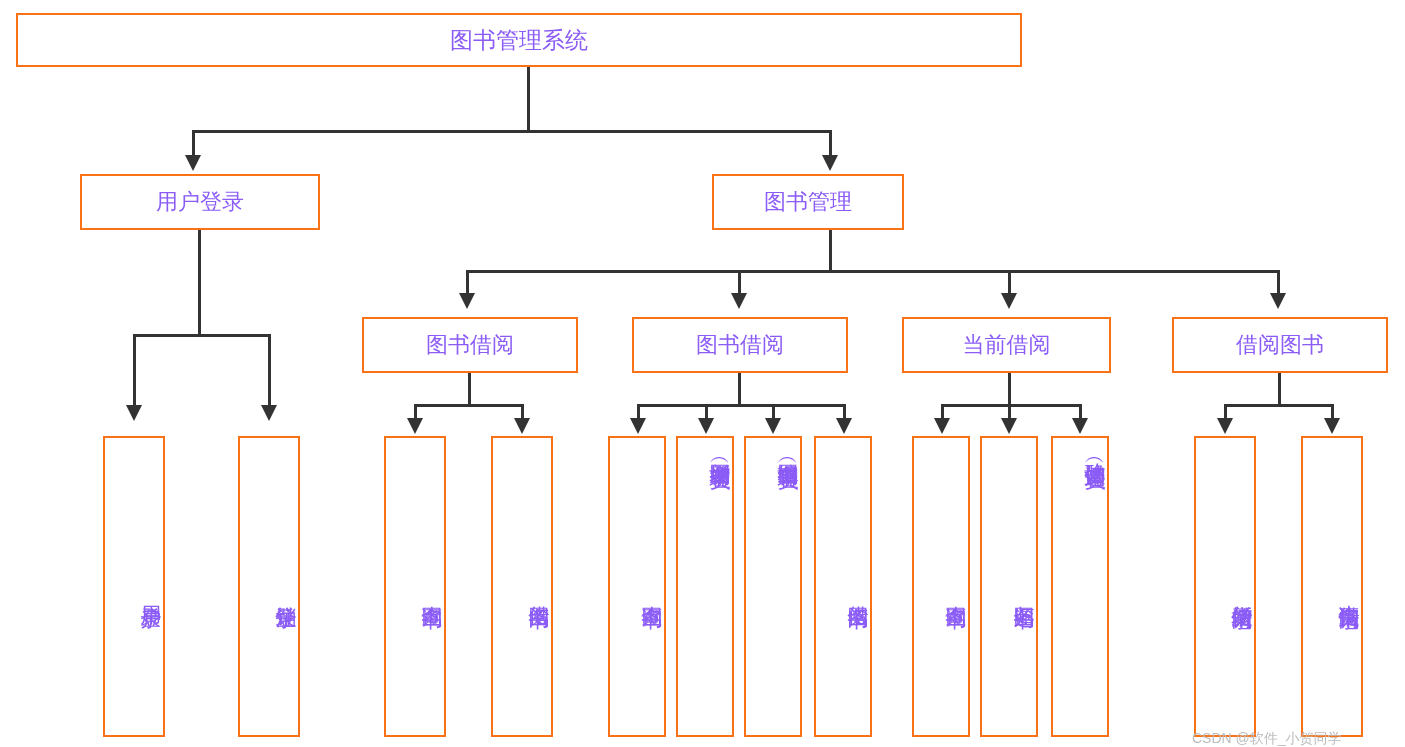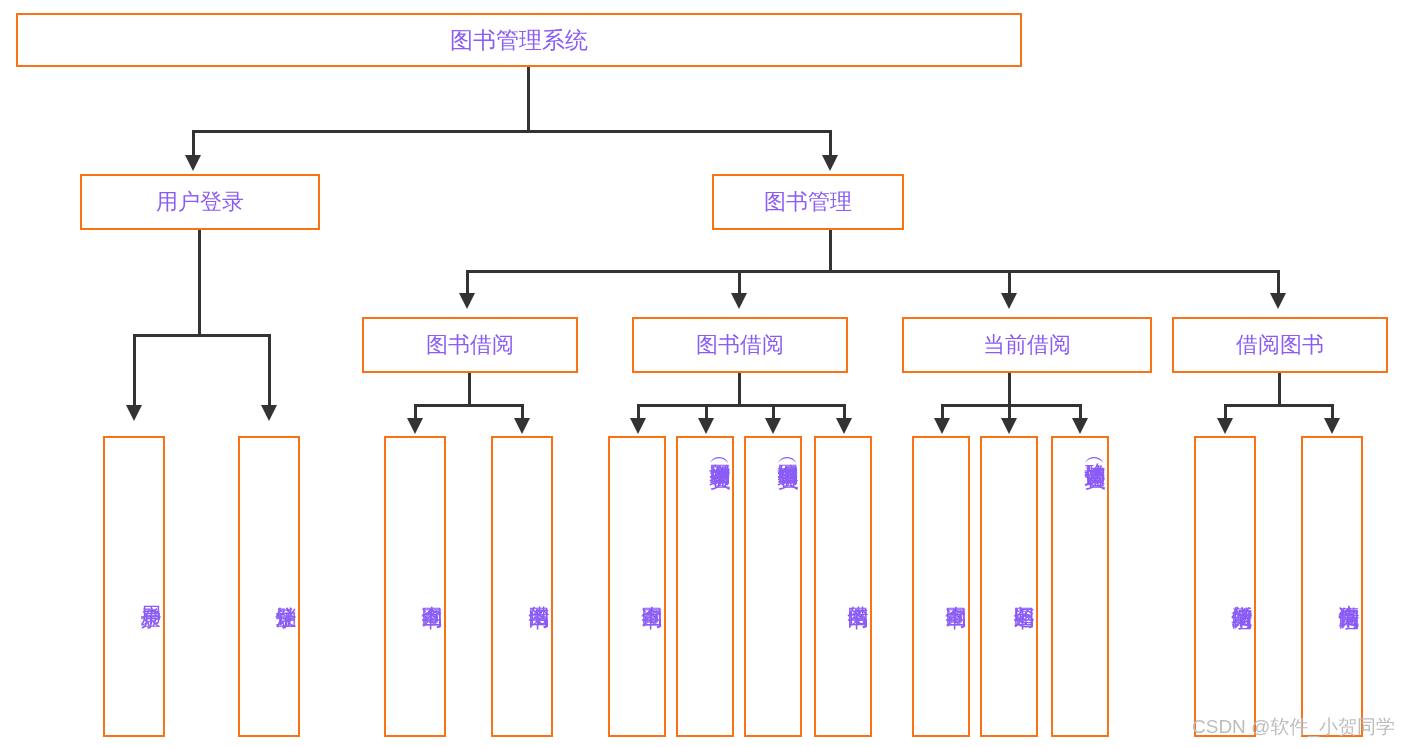"当前借阅" div.node { width: 250px -> 209px }
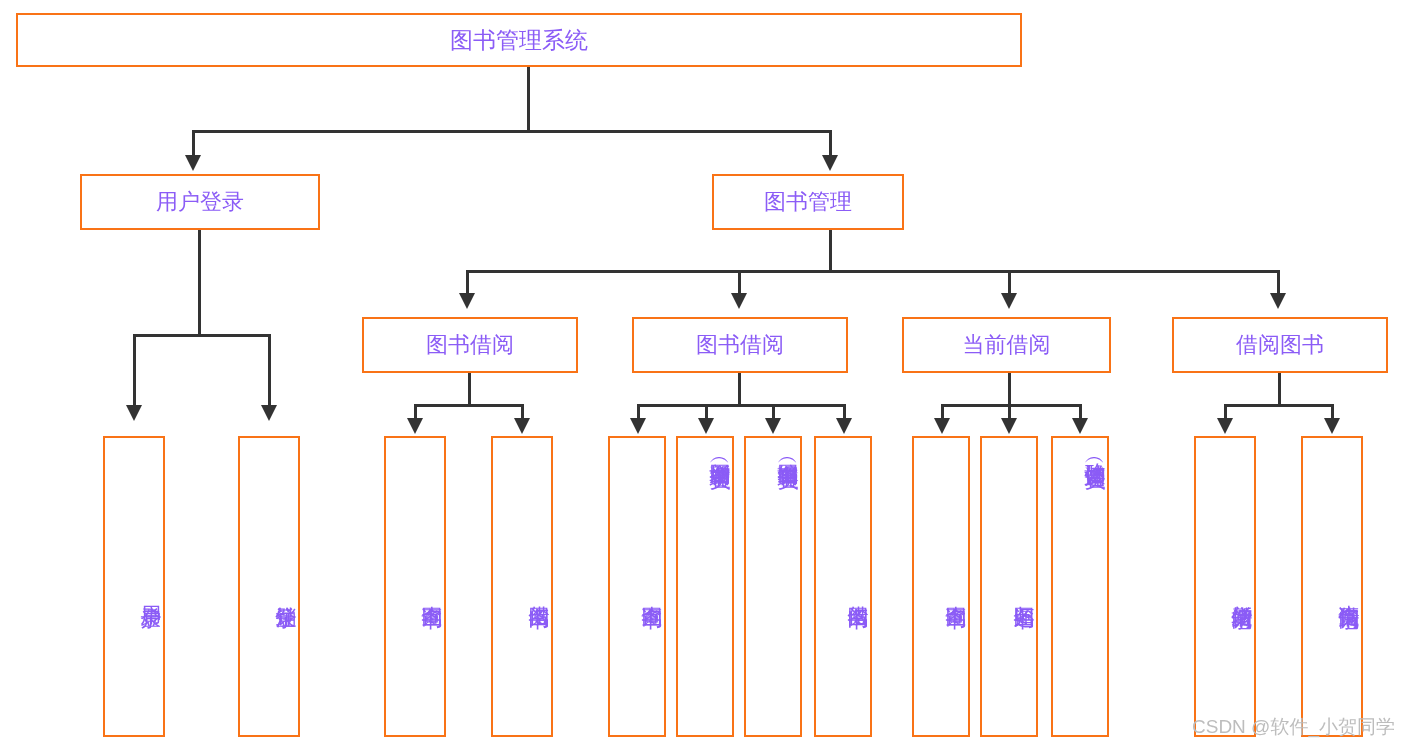"CSDN @软件_小贺同学" .watermark { font-size: 19px -> 14px; margin-top: none -> 16px }
